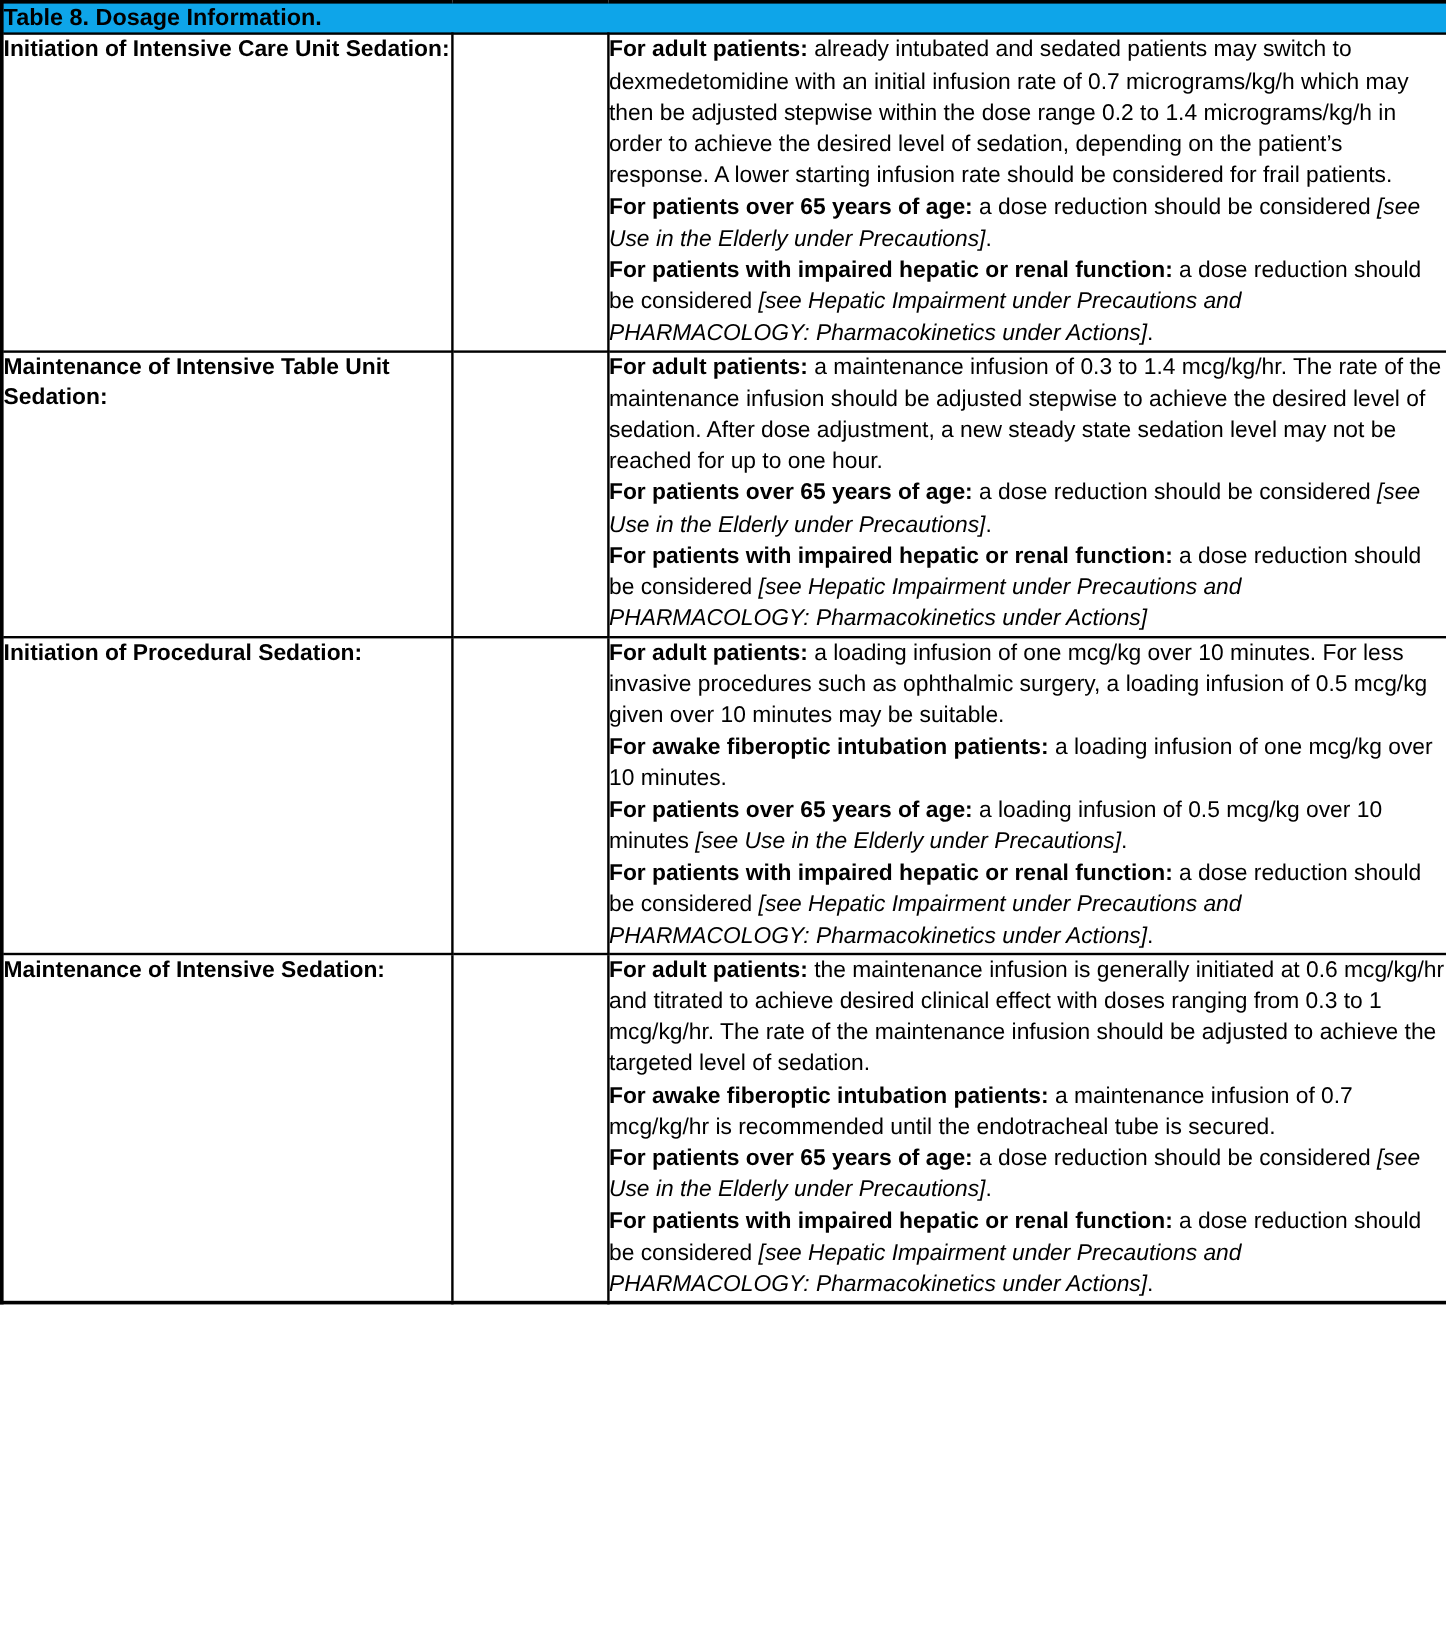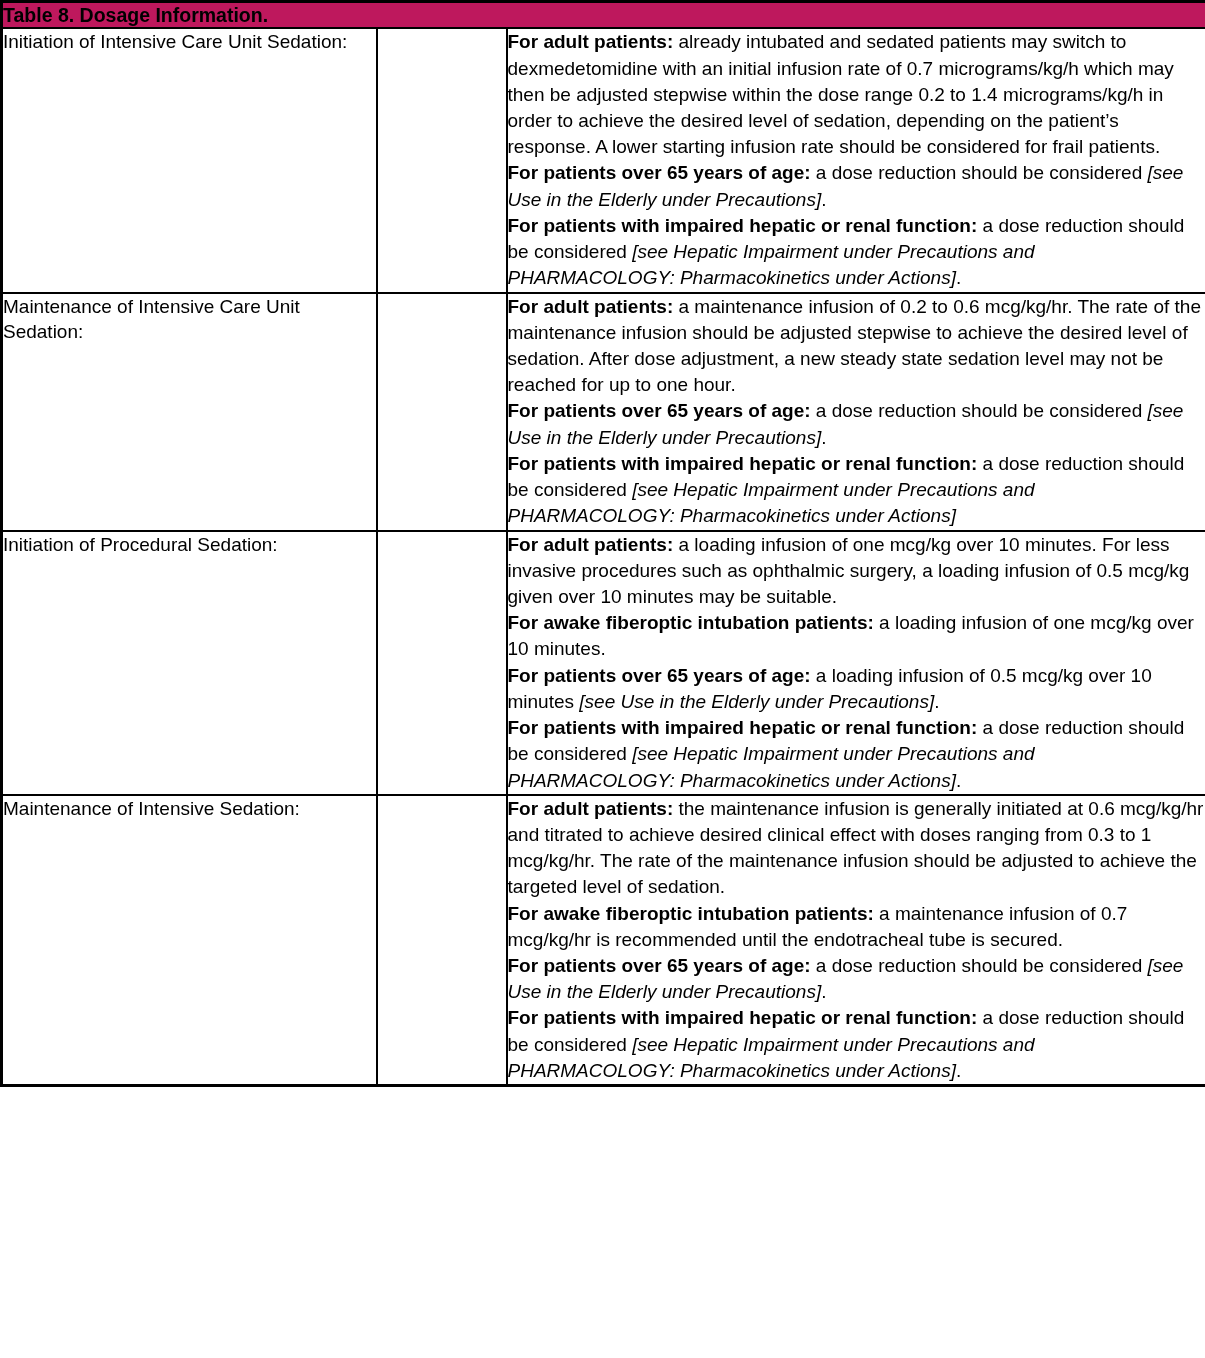"Table 8. Dosage Information." .title-cell { background: #be185d -> #0ea5e9 }
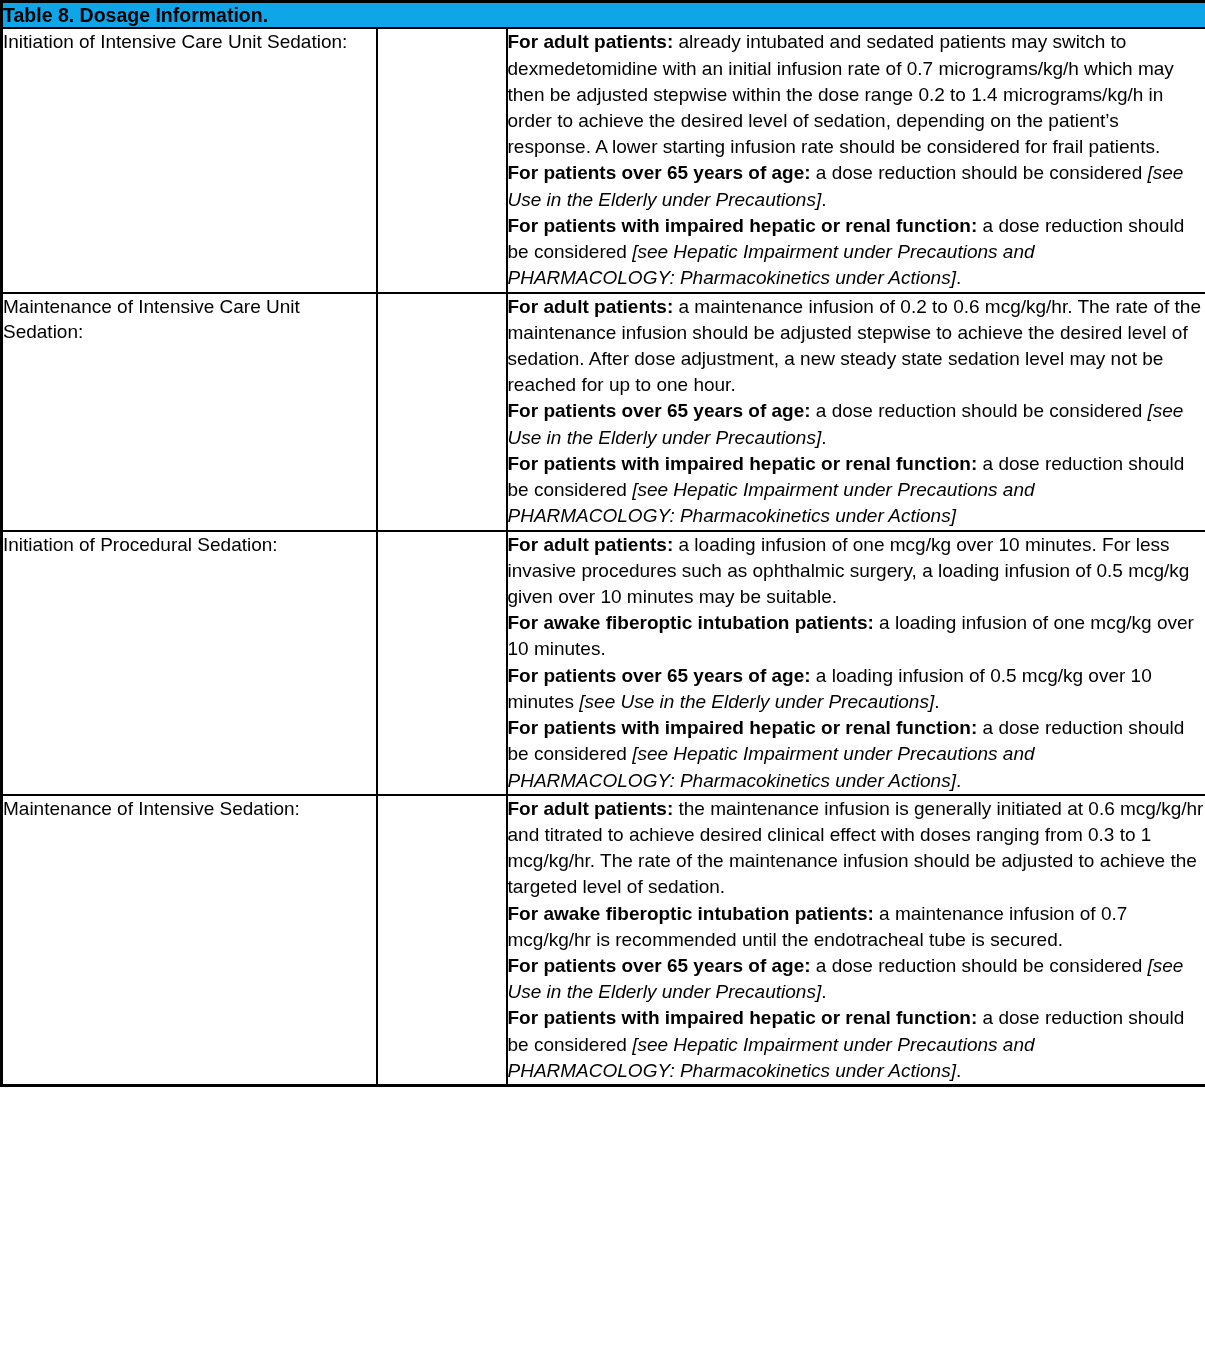"Initiation of Intensive Care Unit" .indication-cell { font-weight: normal -> bold }
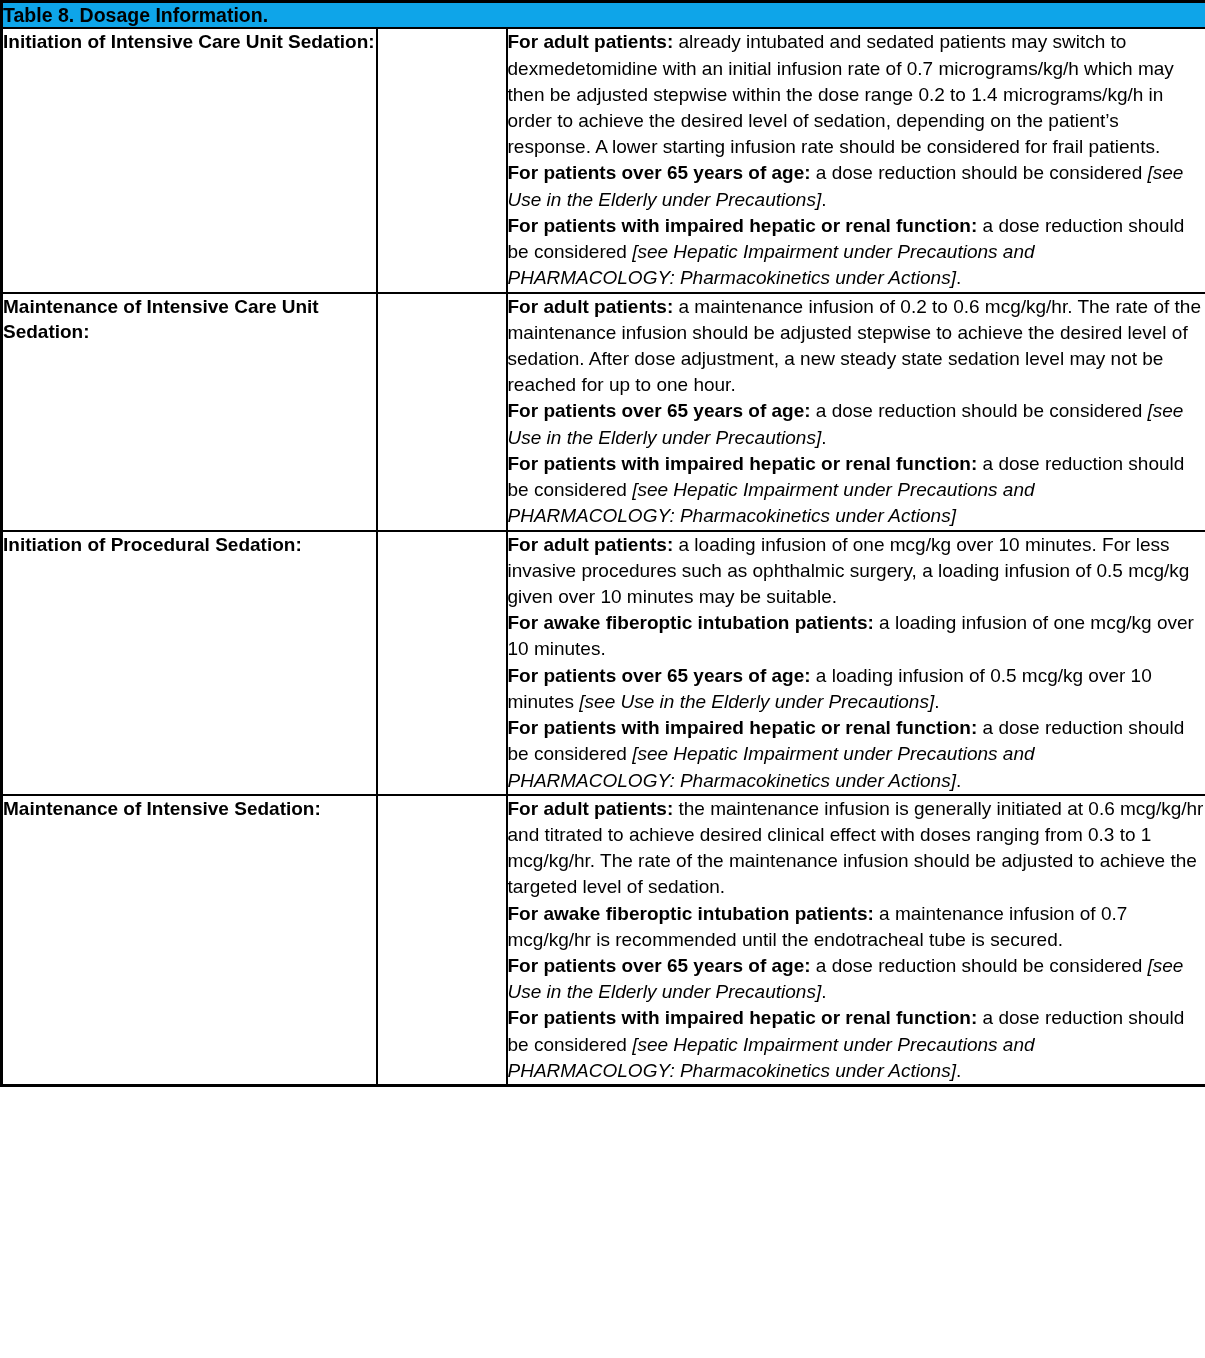"Maintenance of Intensive Care Unit" td.indication-cell { text: Care -> Table }
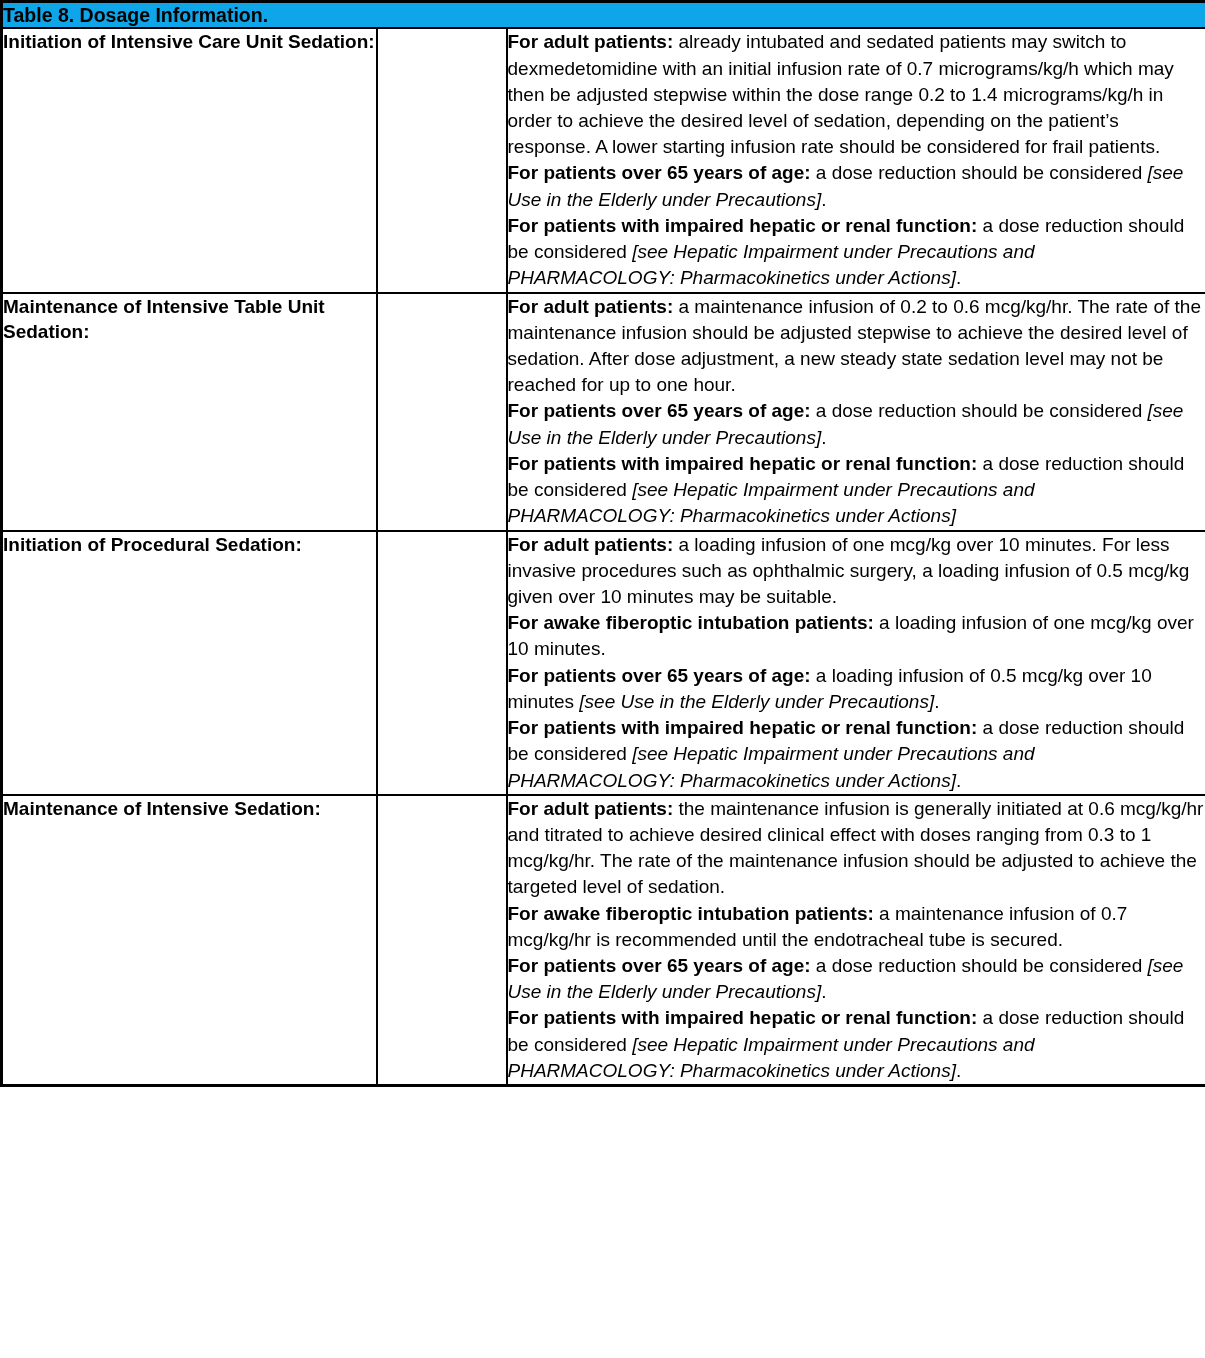"a maintenance infusion of 0.2" span { text: 0.2 to 0.6 -> 0.3 to 1.4 }
